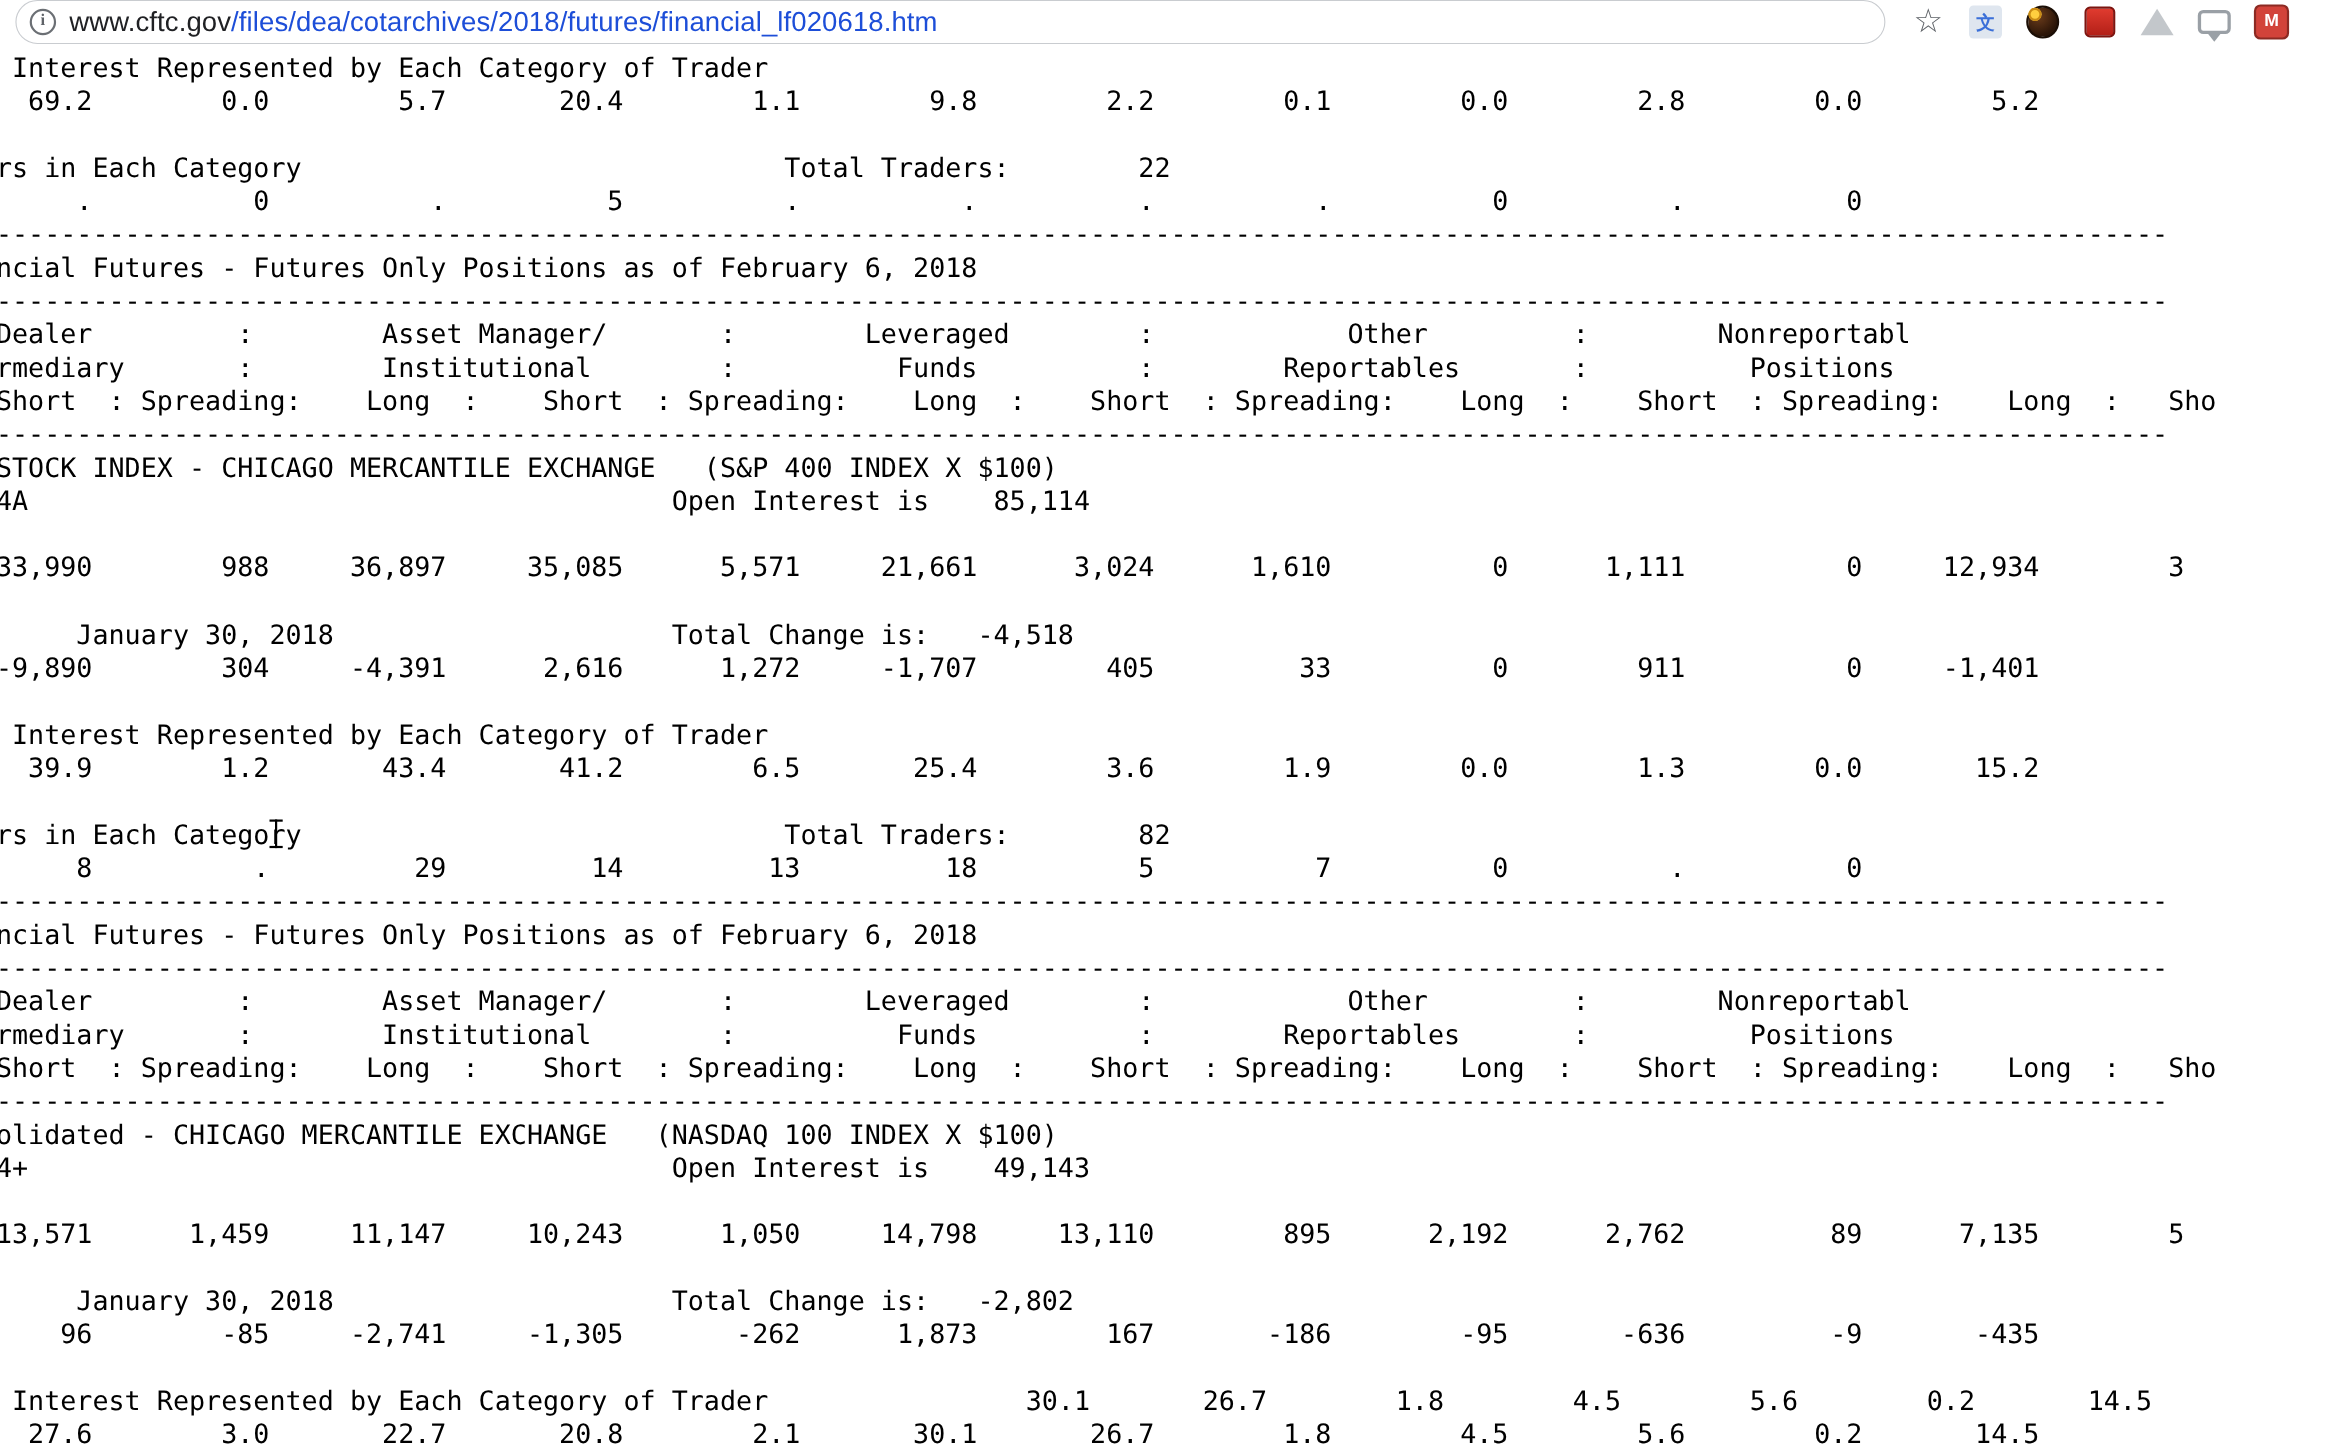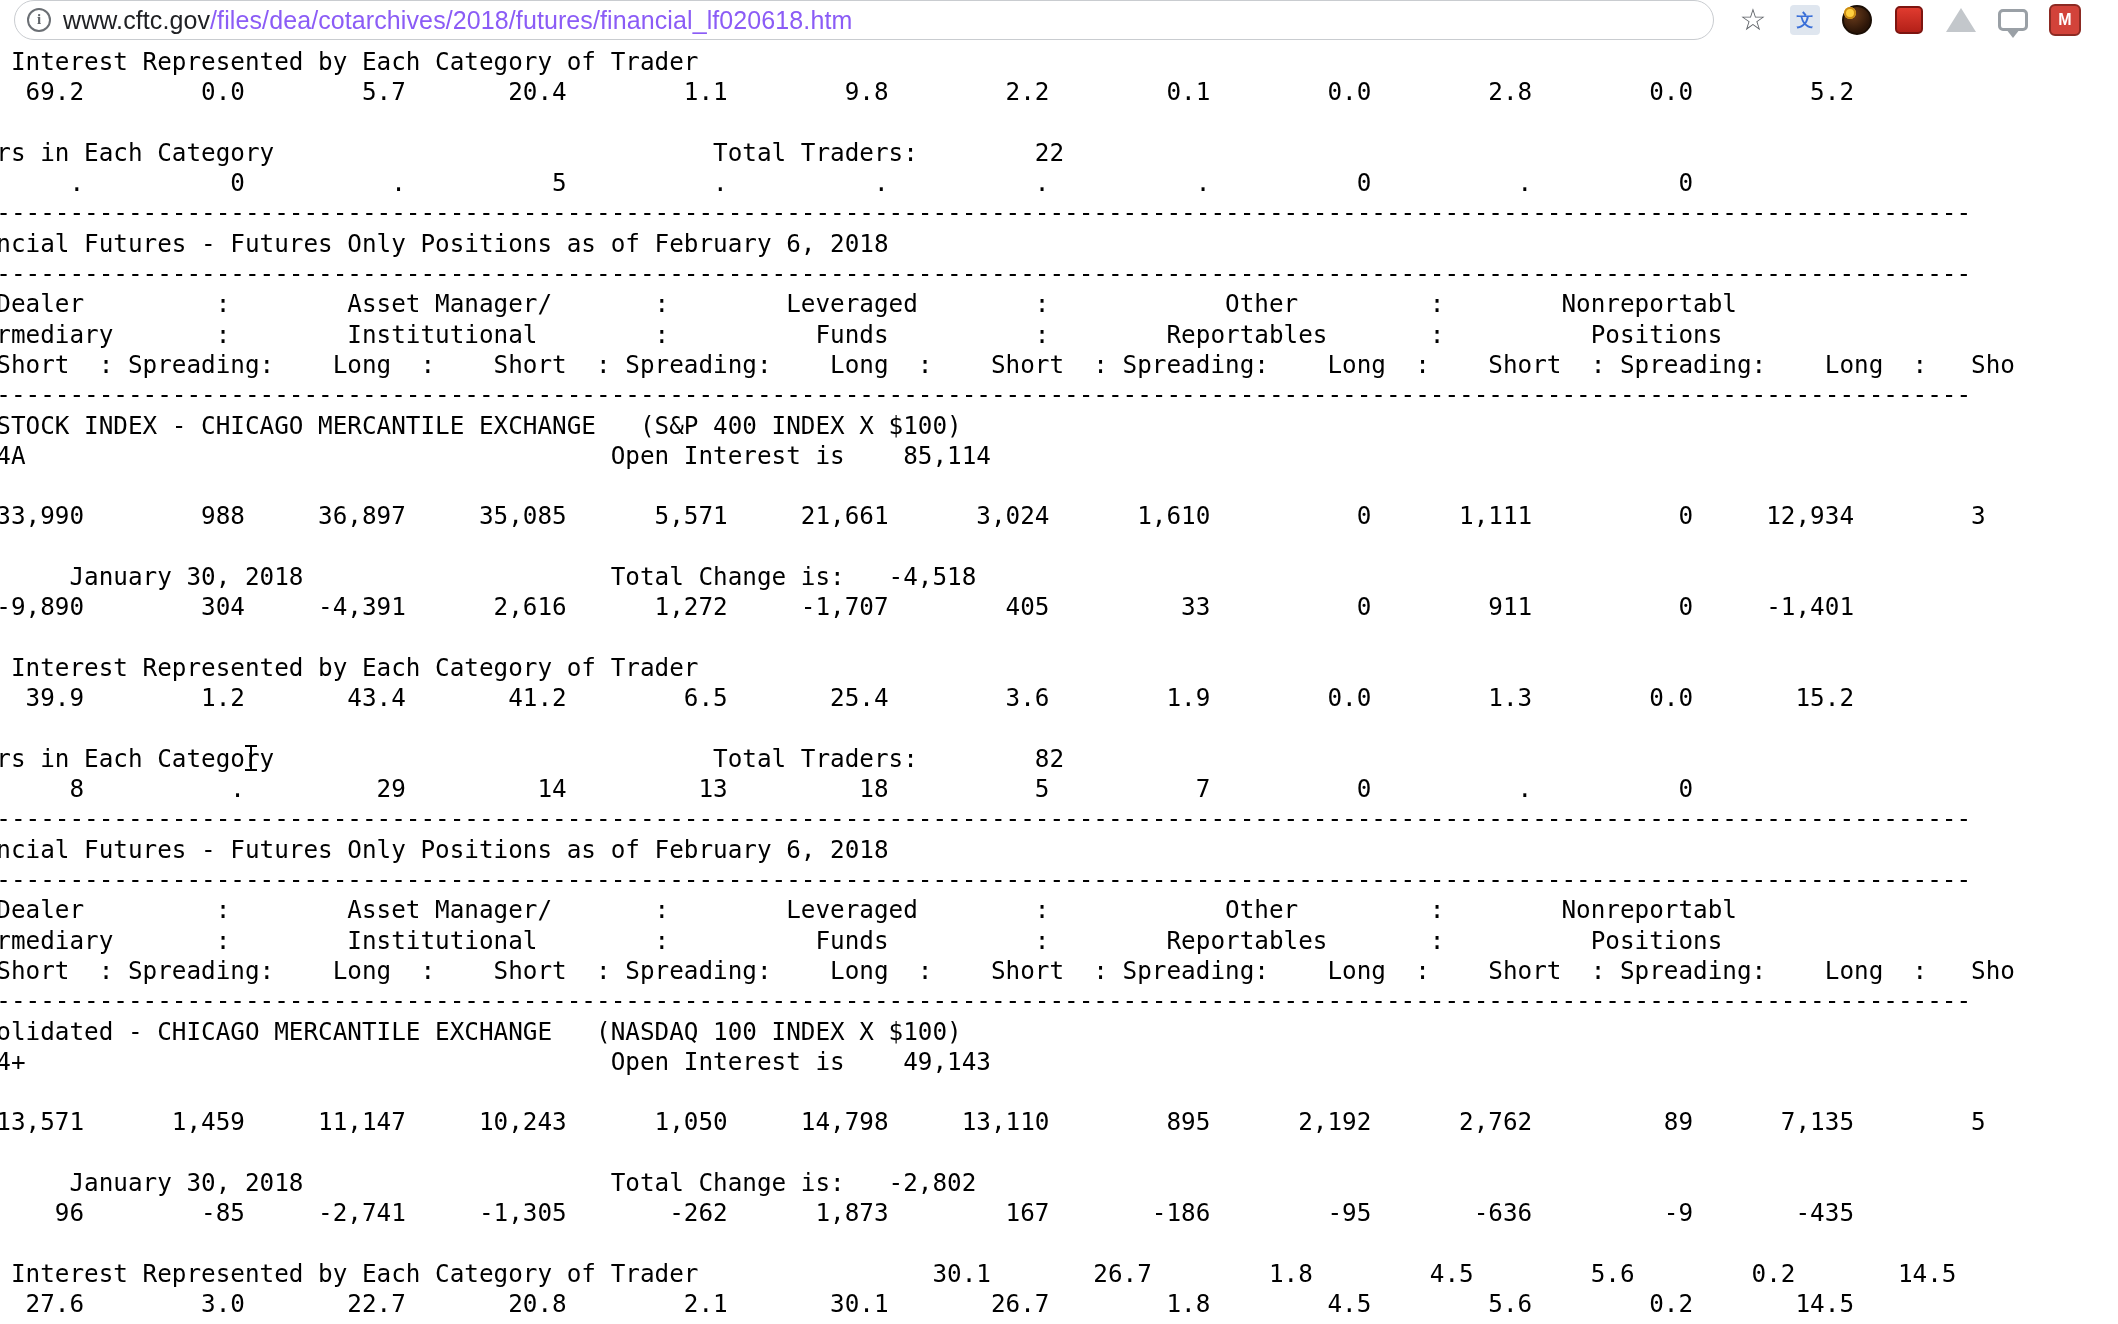"/files/dea/cotarchives/2018/futures/fina" .url-path { color: #8b5cf6 -> #1d4ed8 }
